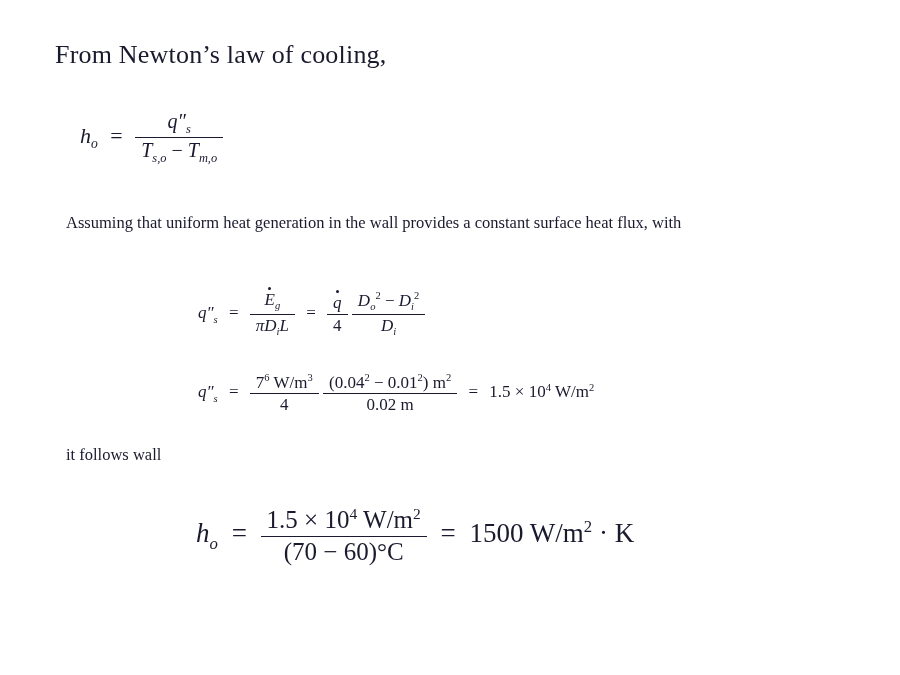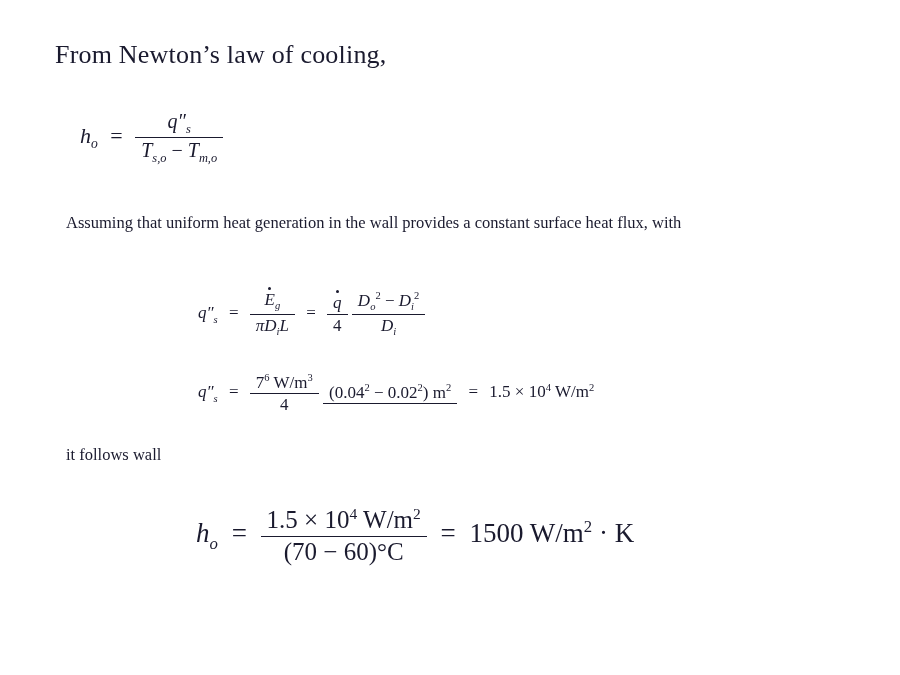"− 0.02" span { text: 0.02 -> 0.01 }
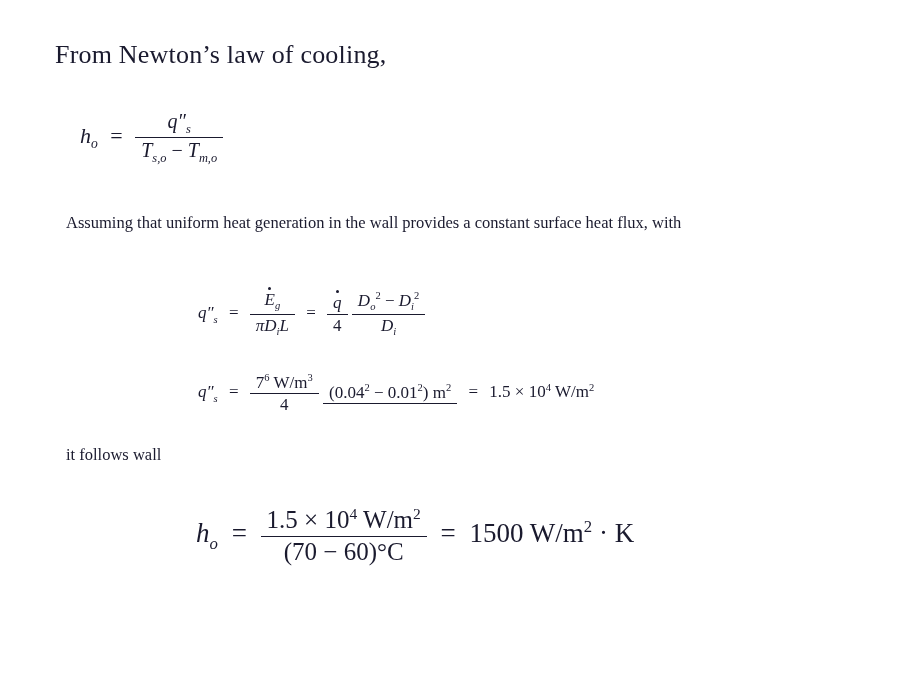"0.02 m" span.den { html: none -> <span>0.02 m</span> }
